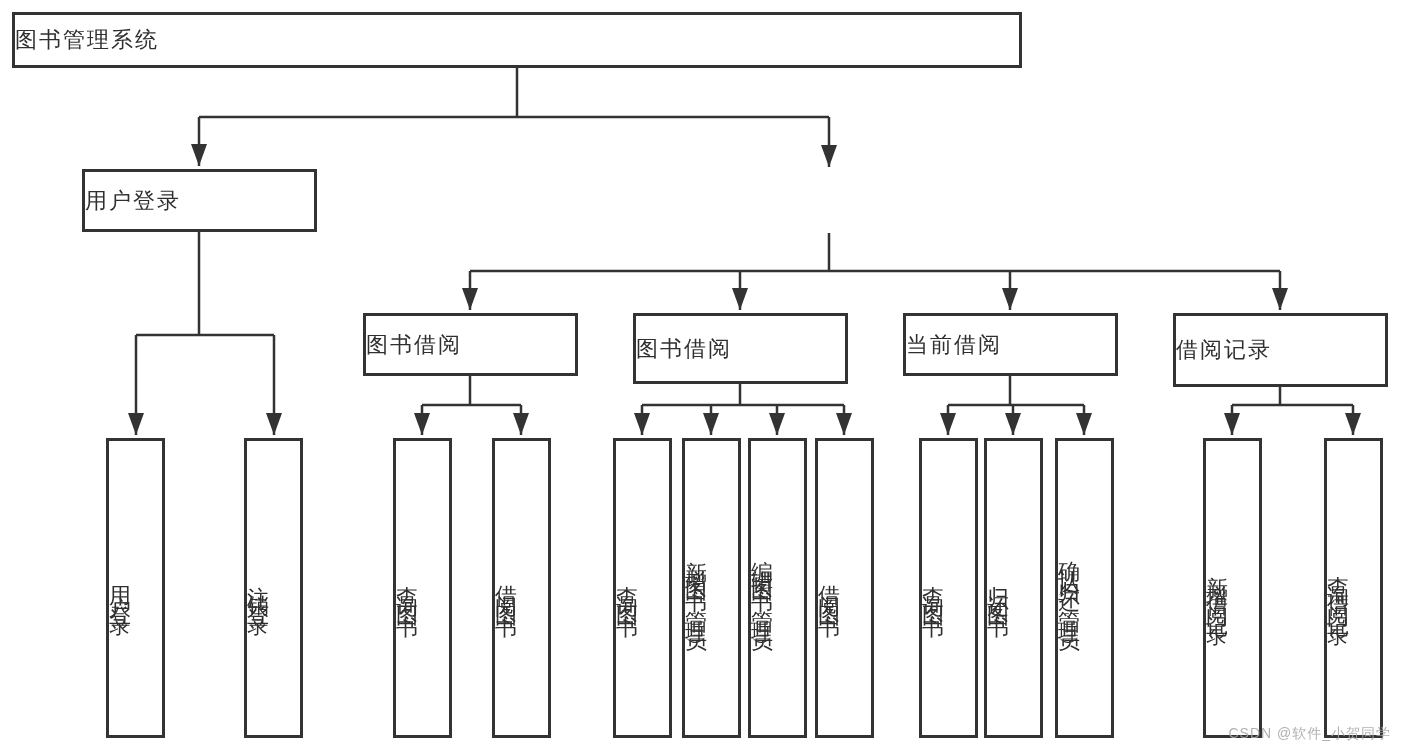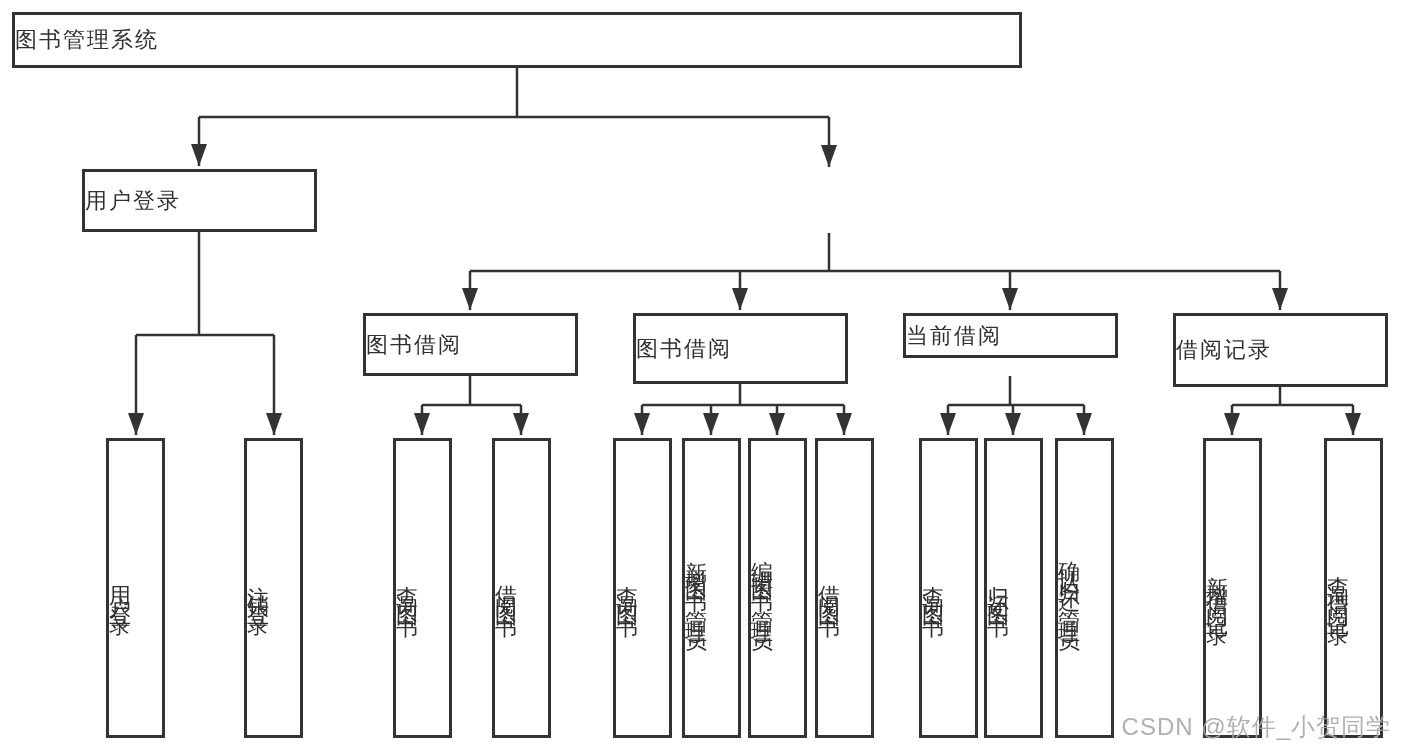"当前借阅" div.box { height: 45px -> 63px }
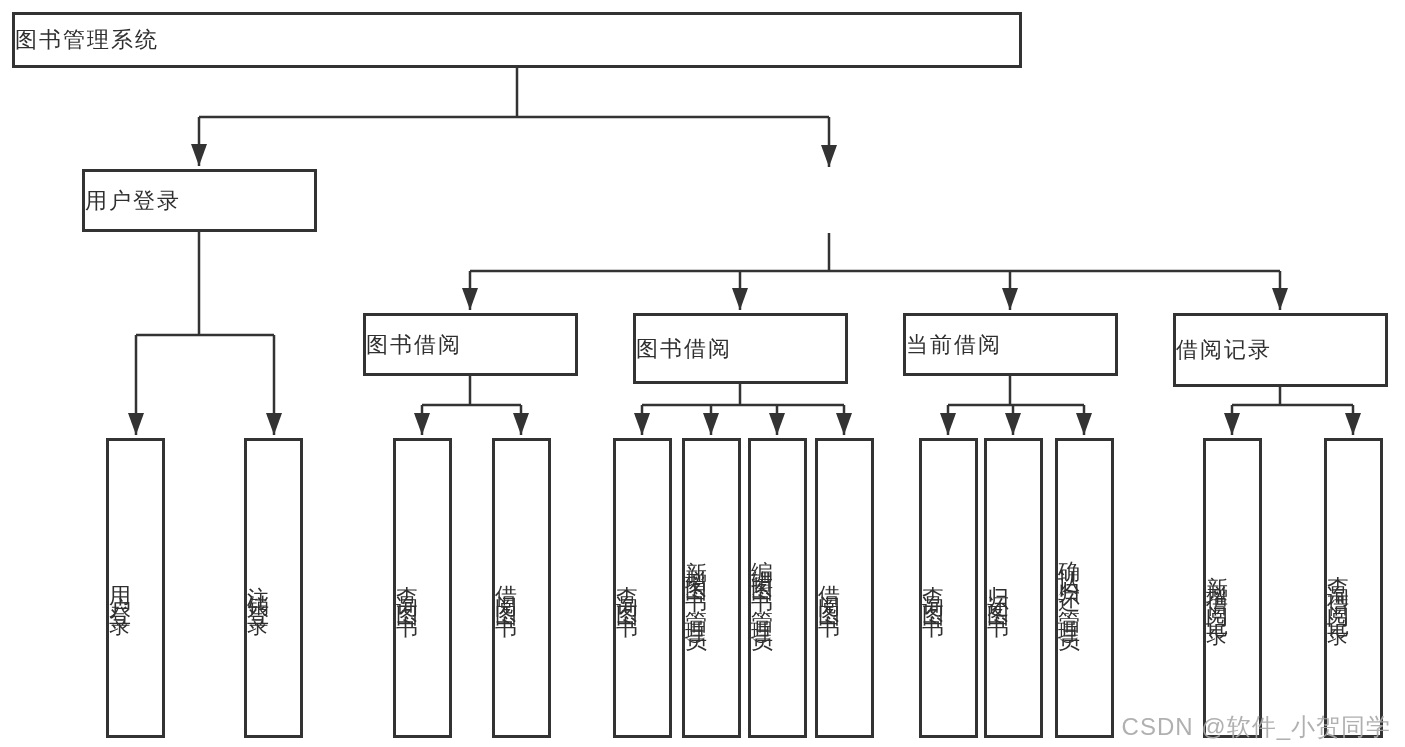"CSDN @软件_小贺同学" .watermark { font-size: 24px -> 14px }
